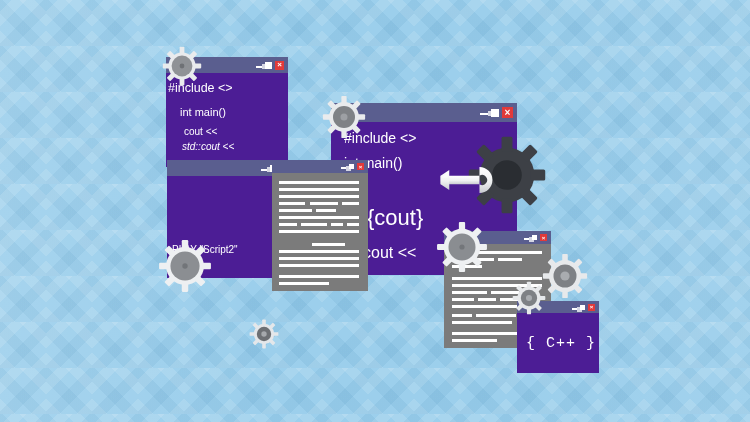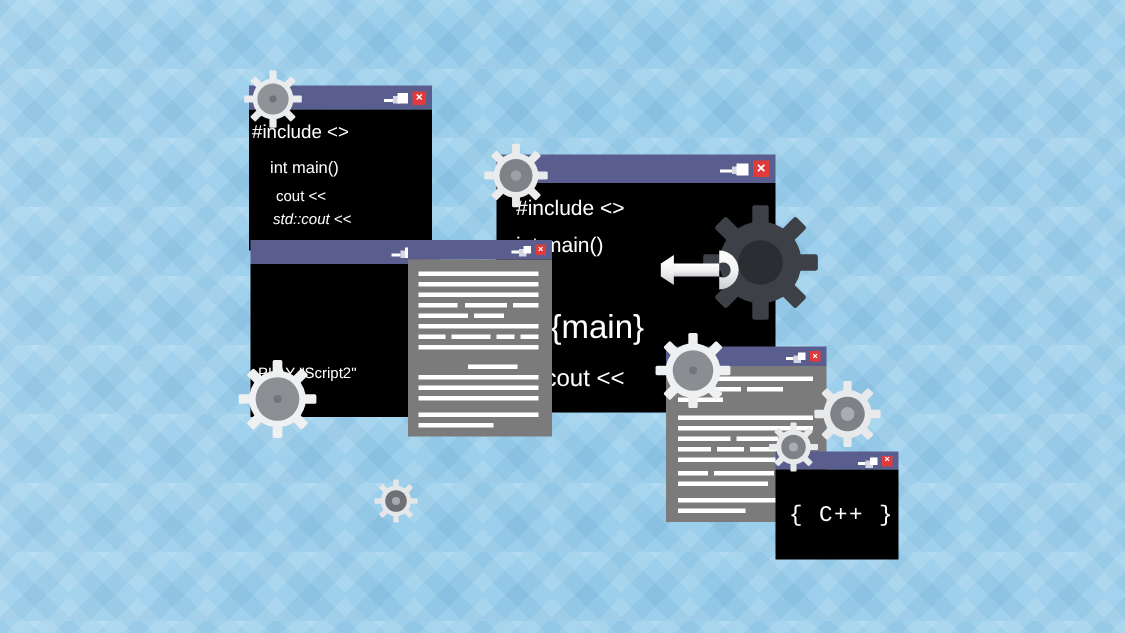"#include <>" .win .body { background: #000000 -> #4c1d95 }
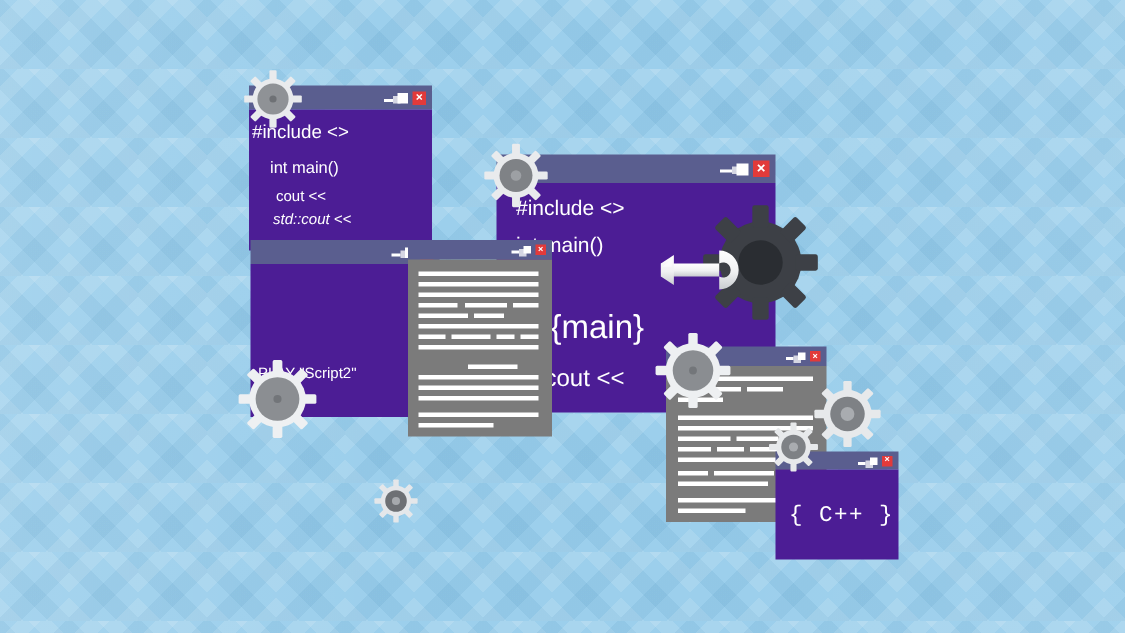"{main}" span.codetext { text: main -> cout }
